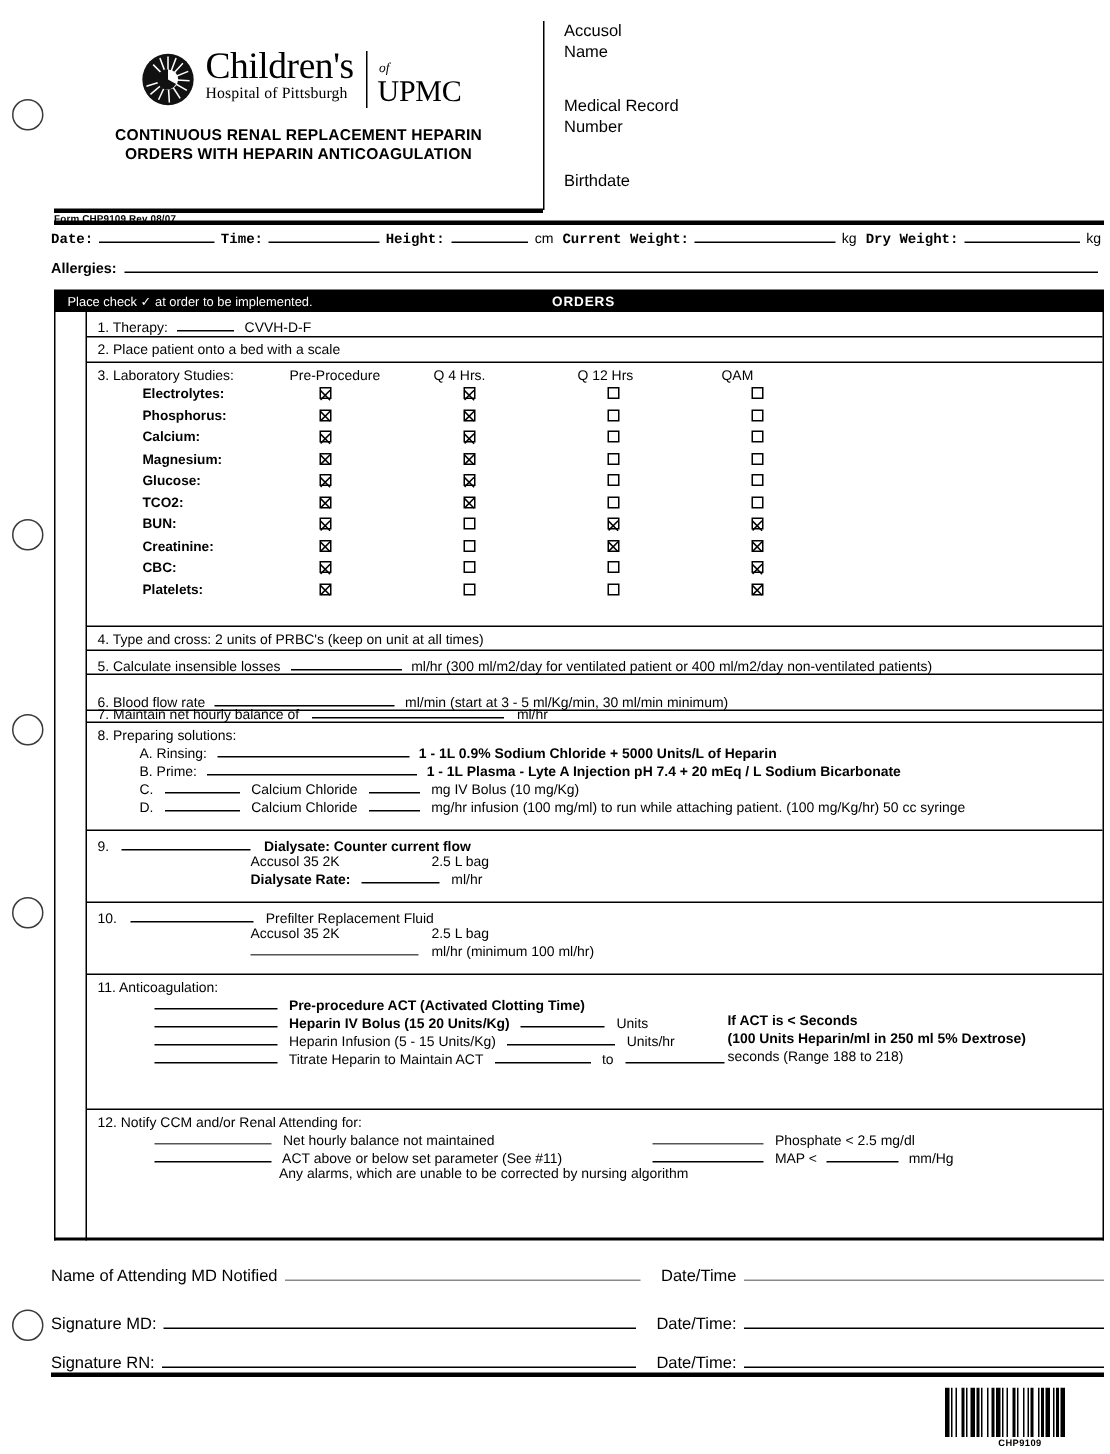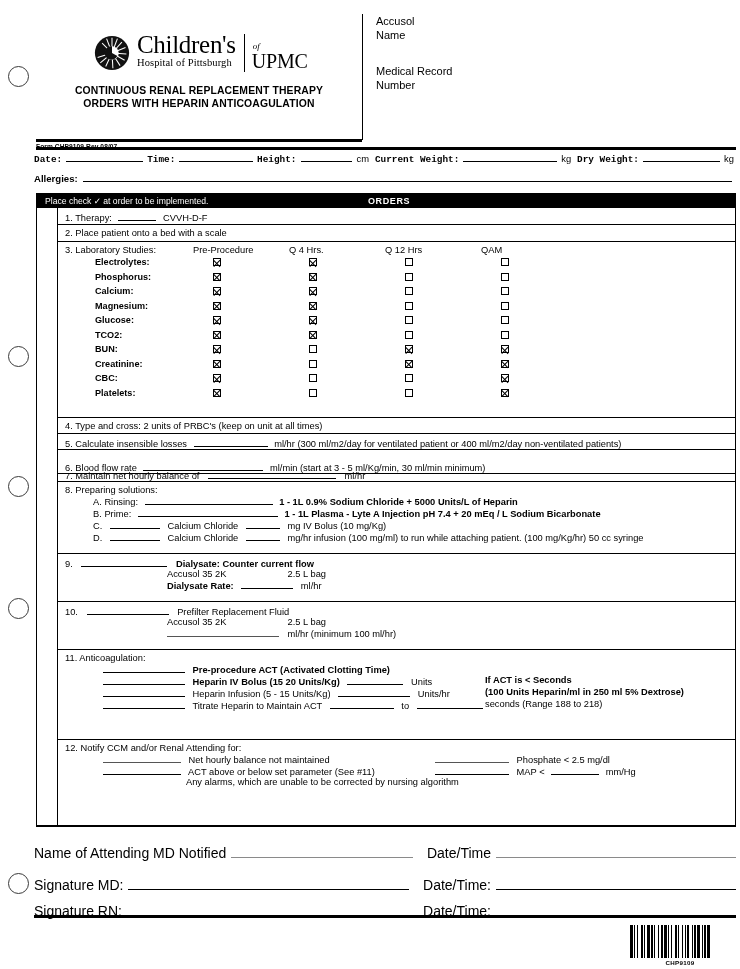"CONTINUOUS RENAL REPLACEMENT THERAPY" div { text: THERAPY -> HEPARIN }
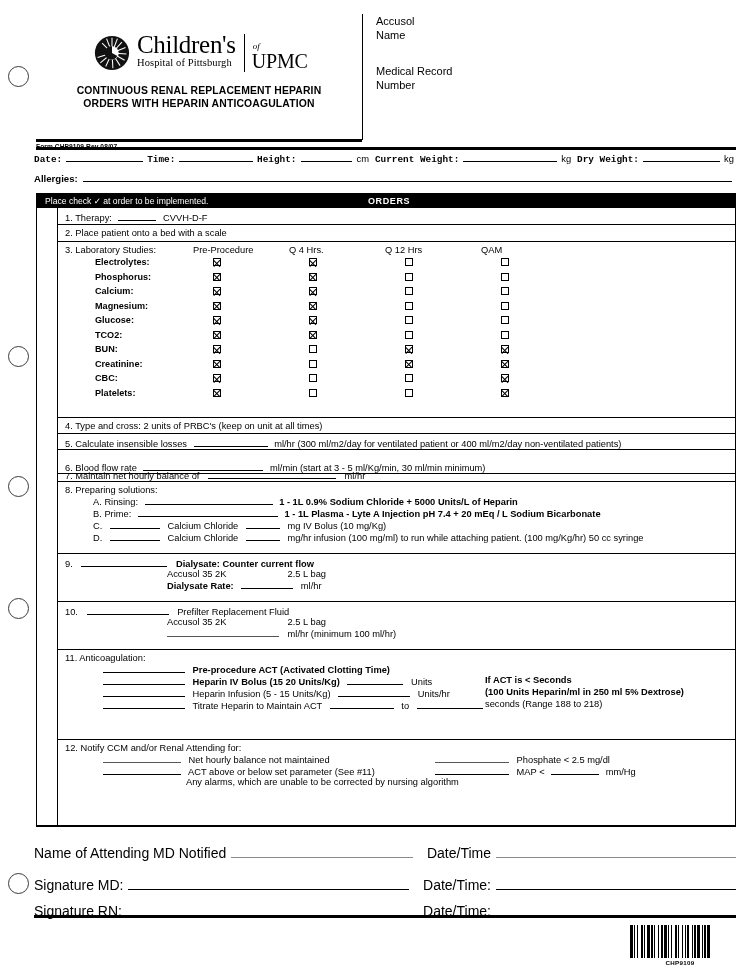"Birthdate" div { html: none -> <div> <span>Birthdate</span> </div> }
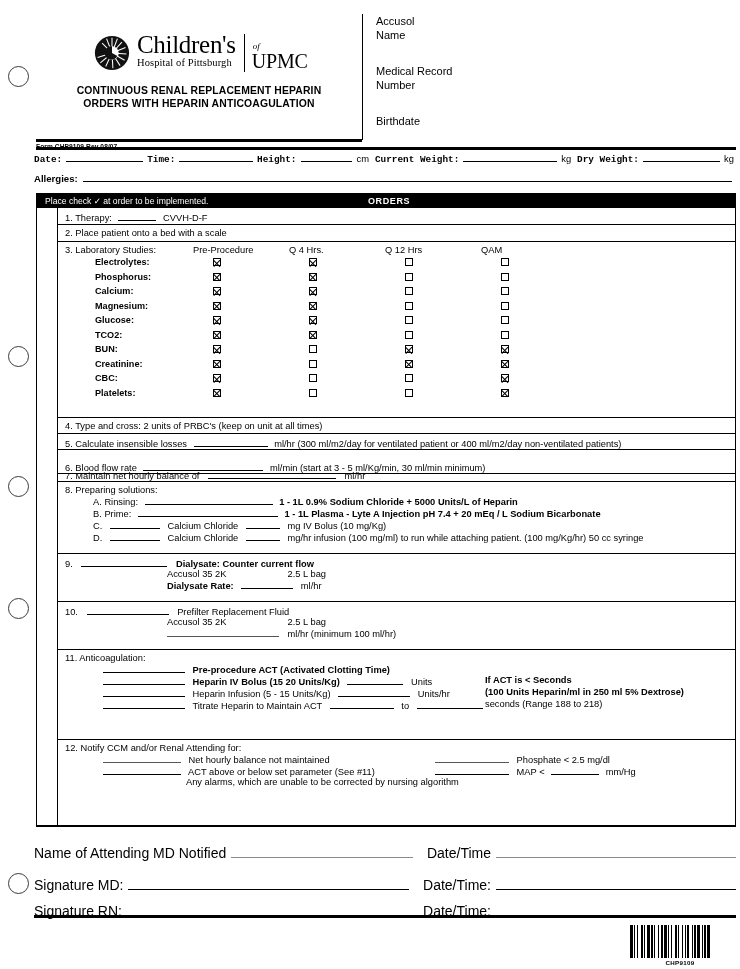"Name of Attending MD Notified" .sig-row { font-size: 14px -> 11px }
